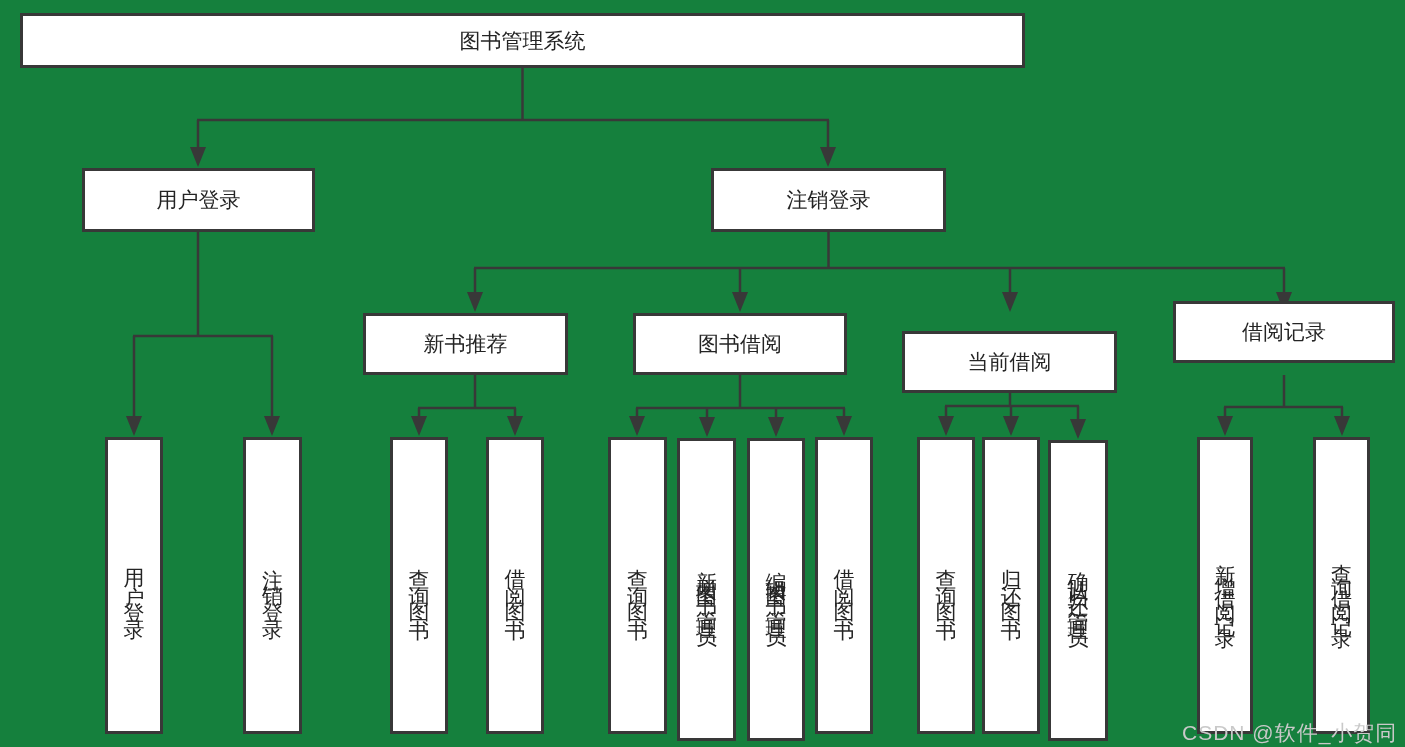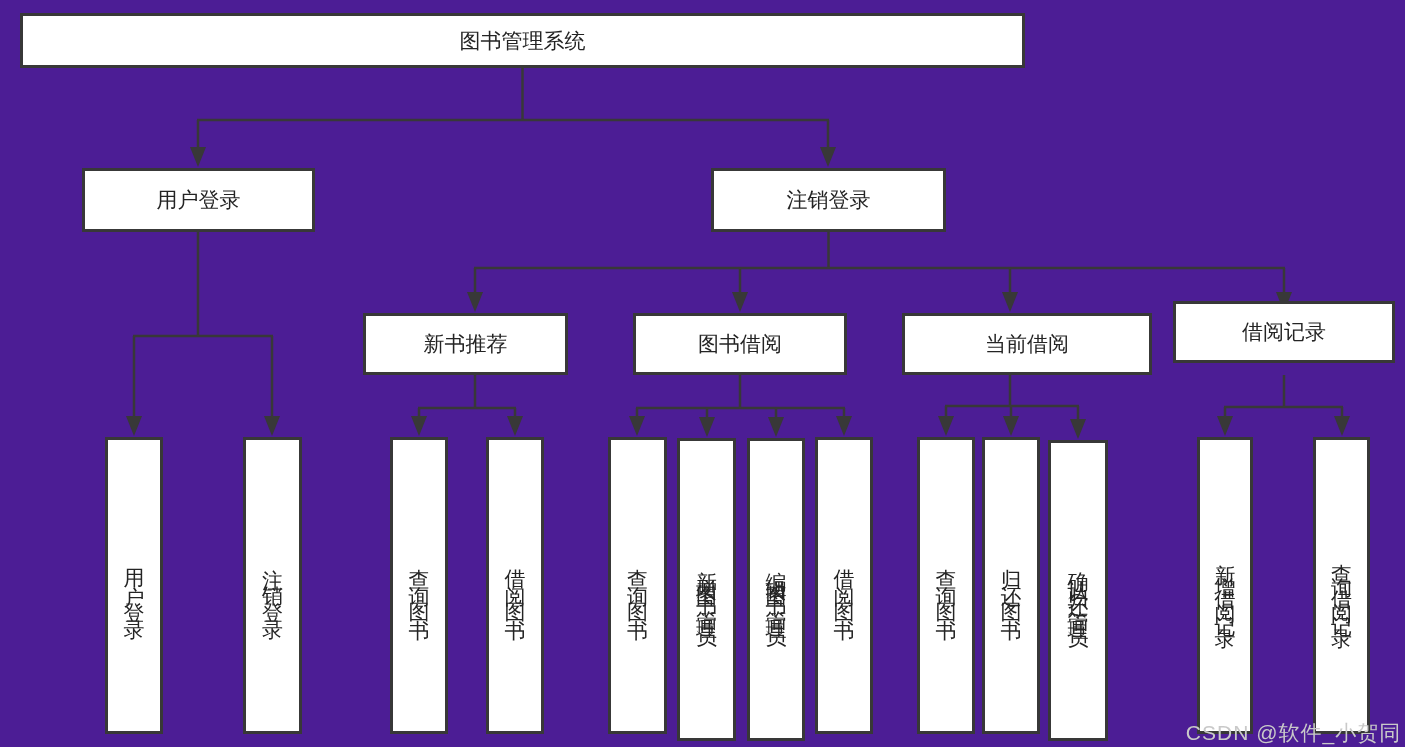"图书管理系统" .canvas { background: #4c1d95 -> #15803d; text-align: center -> none }
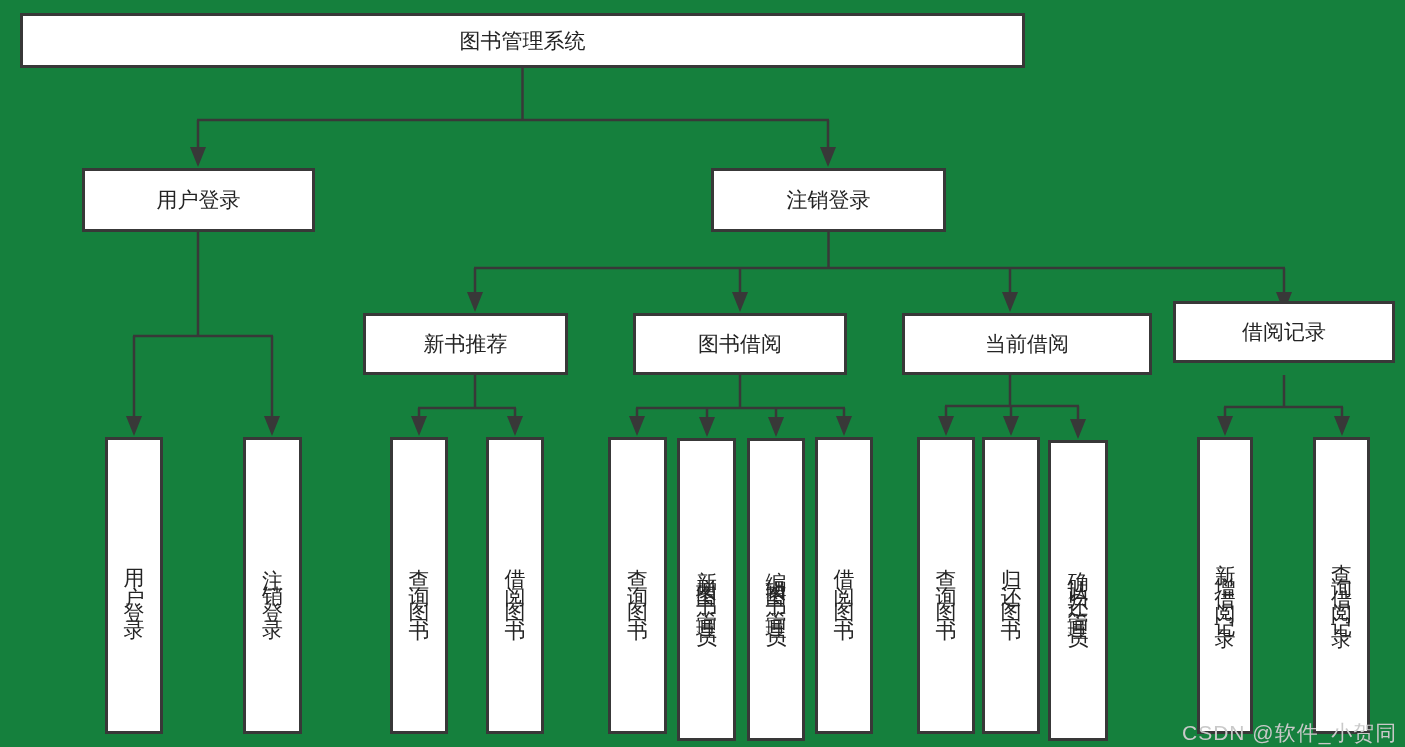"当前借阅" div.node { top: 313px -> 331px; width: 250px -> 215px }
